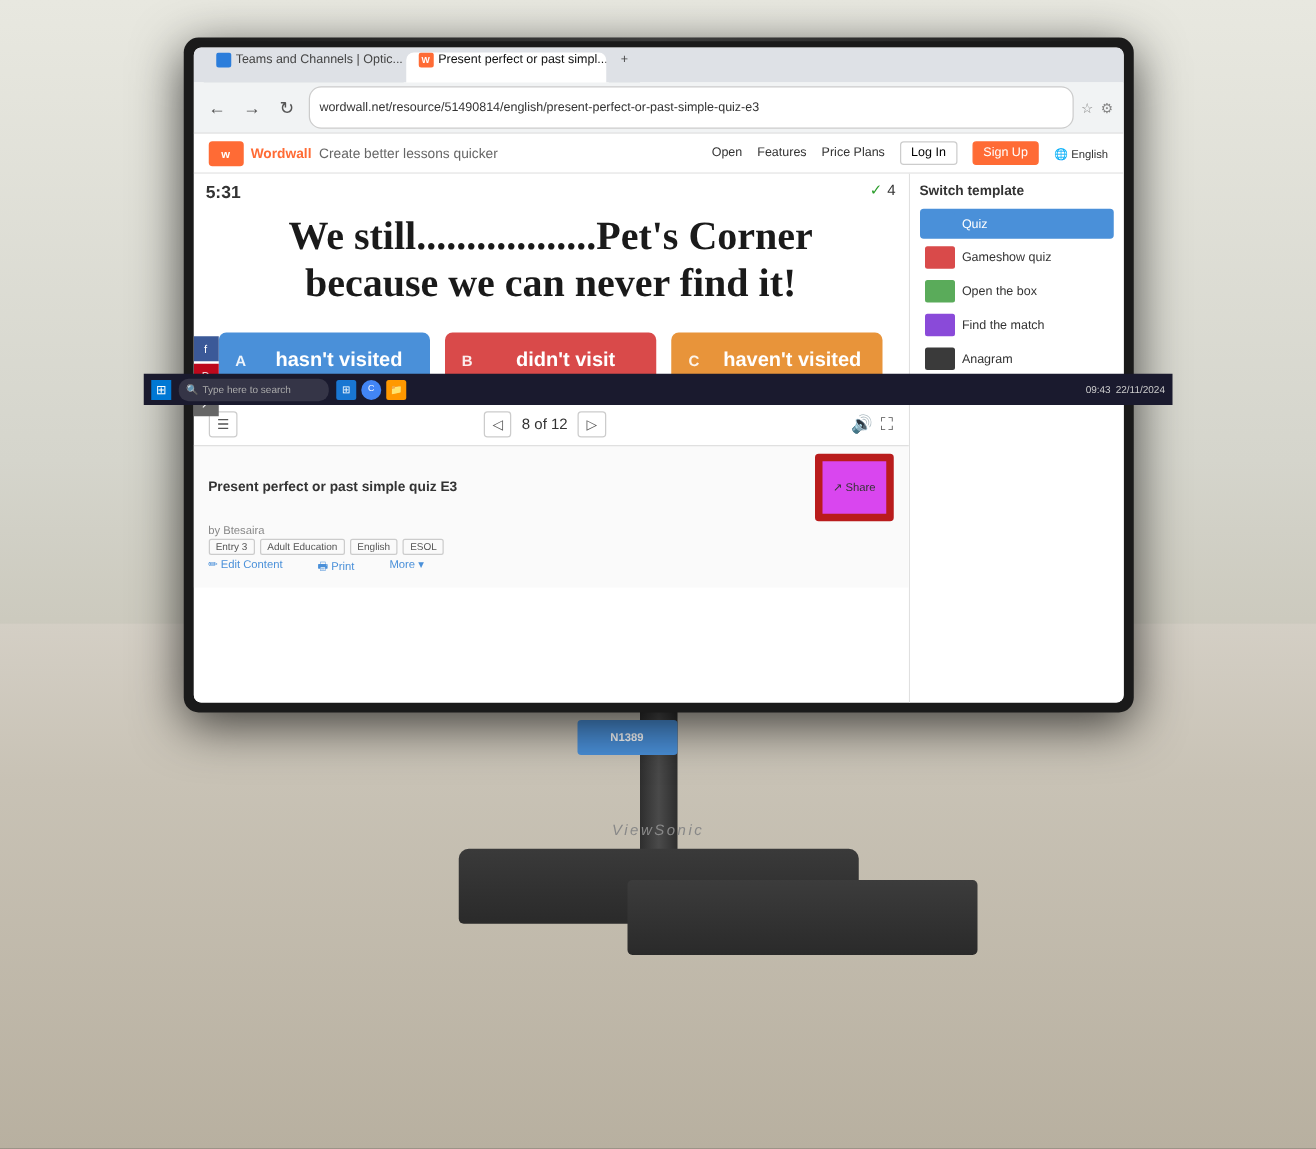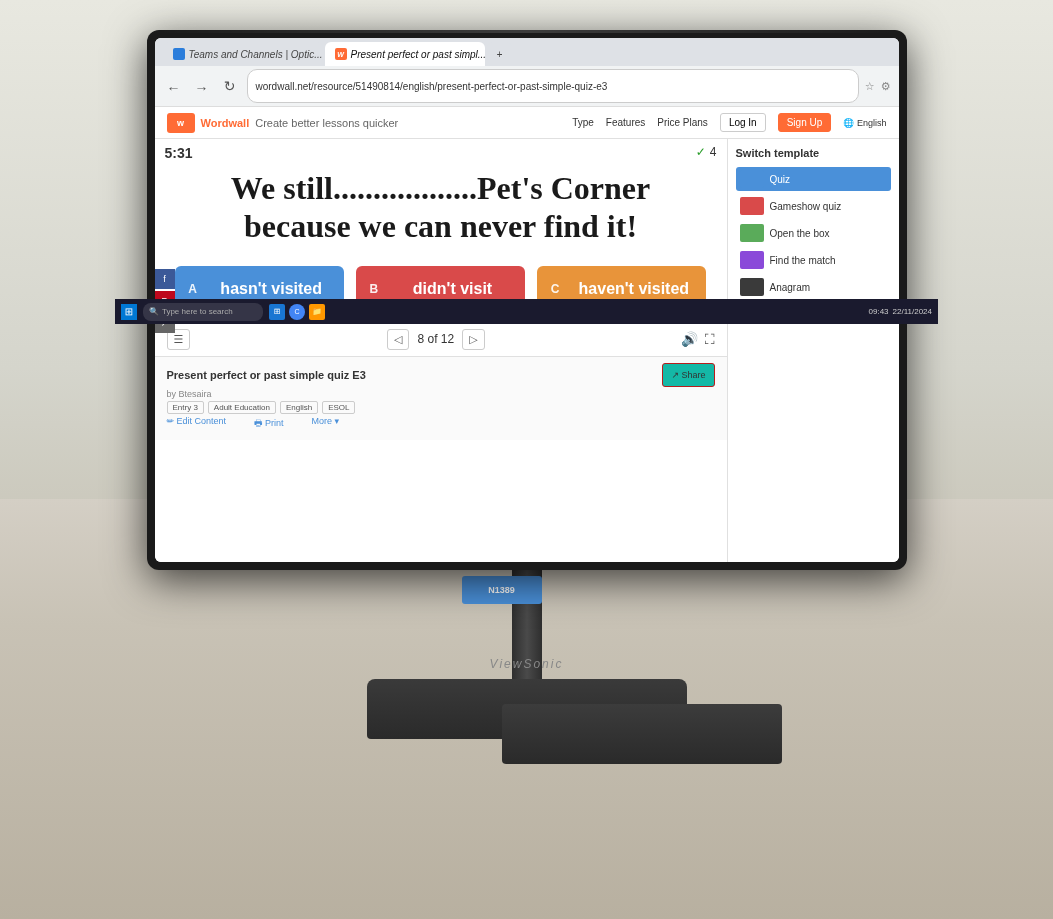"Teams and Channels | Optic..." .tab { align-items: center -> flex-start; font-style: italic -> none }
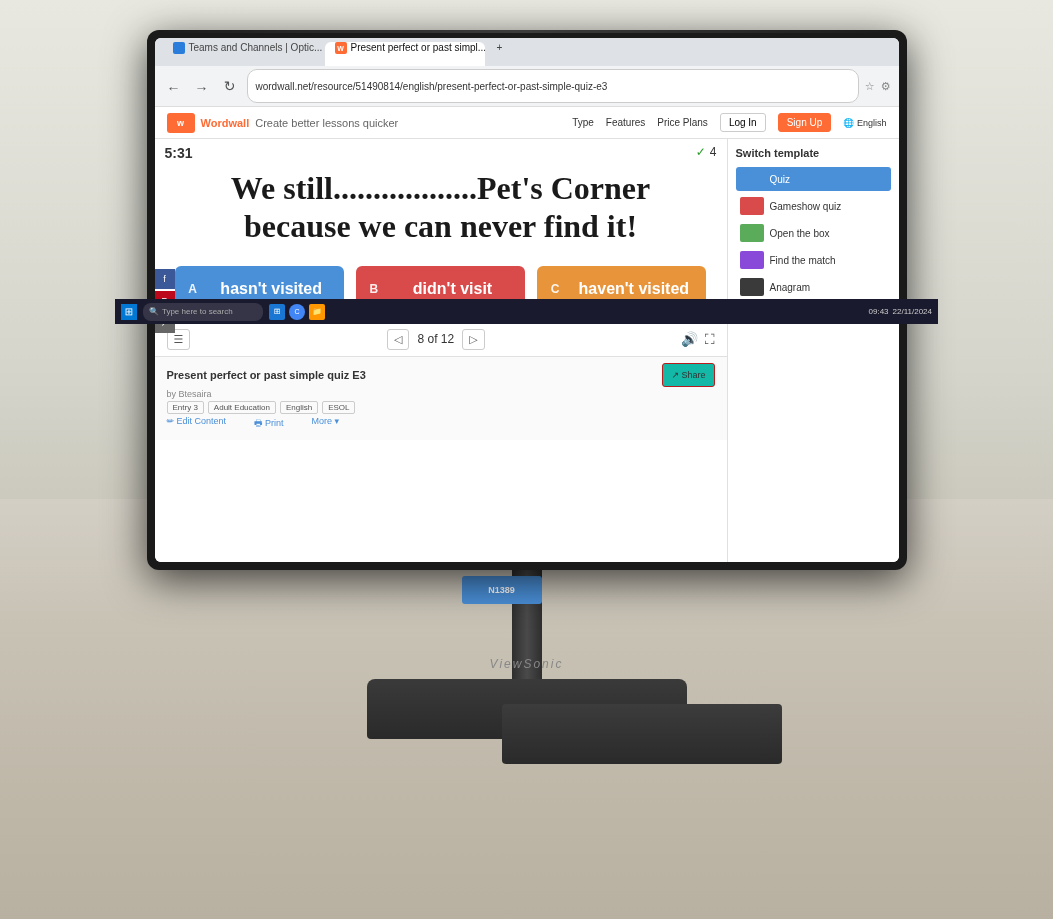"Type" span { text: Type -> Open }
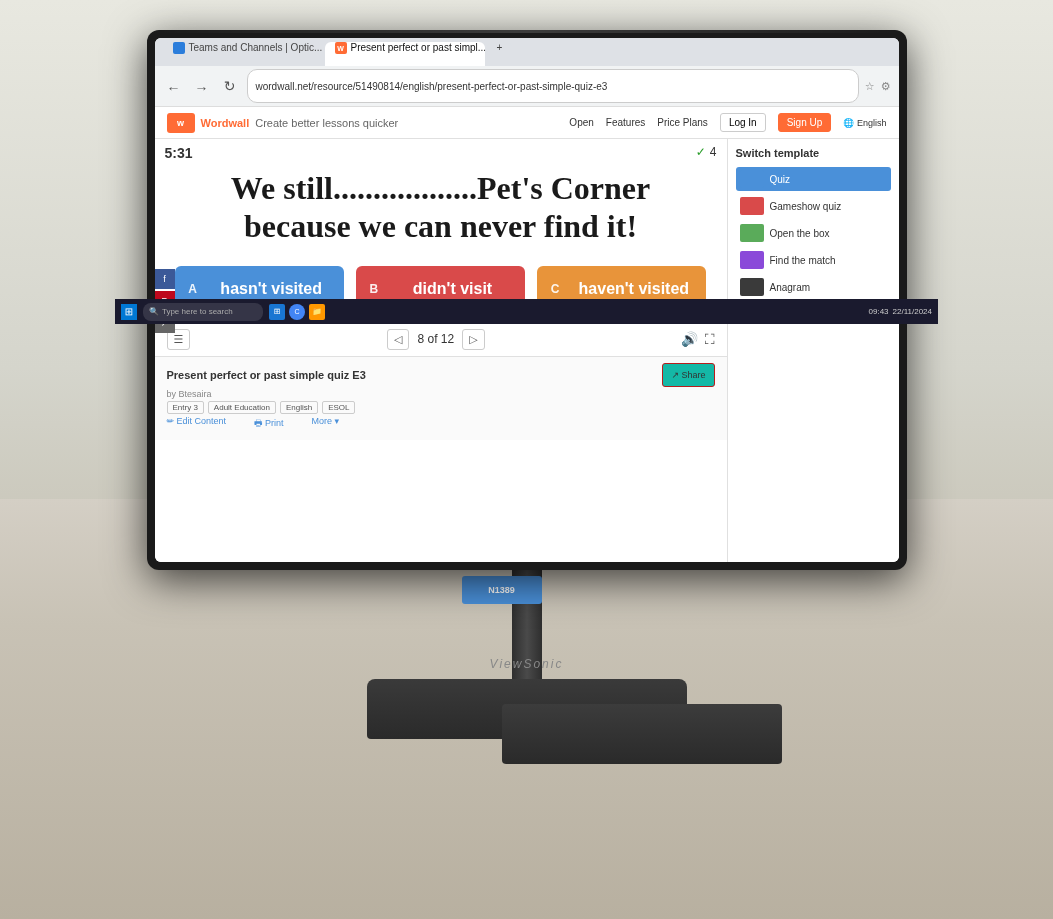"↗ Share" .share-btn { background: #14b8a6 -> #d946ef; border: 1px solid #b91c1c -> 6px solid #b91c1c; padding: 6px 8px -> 16px 8px }
